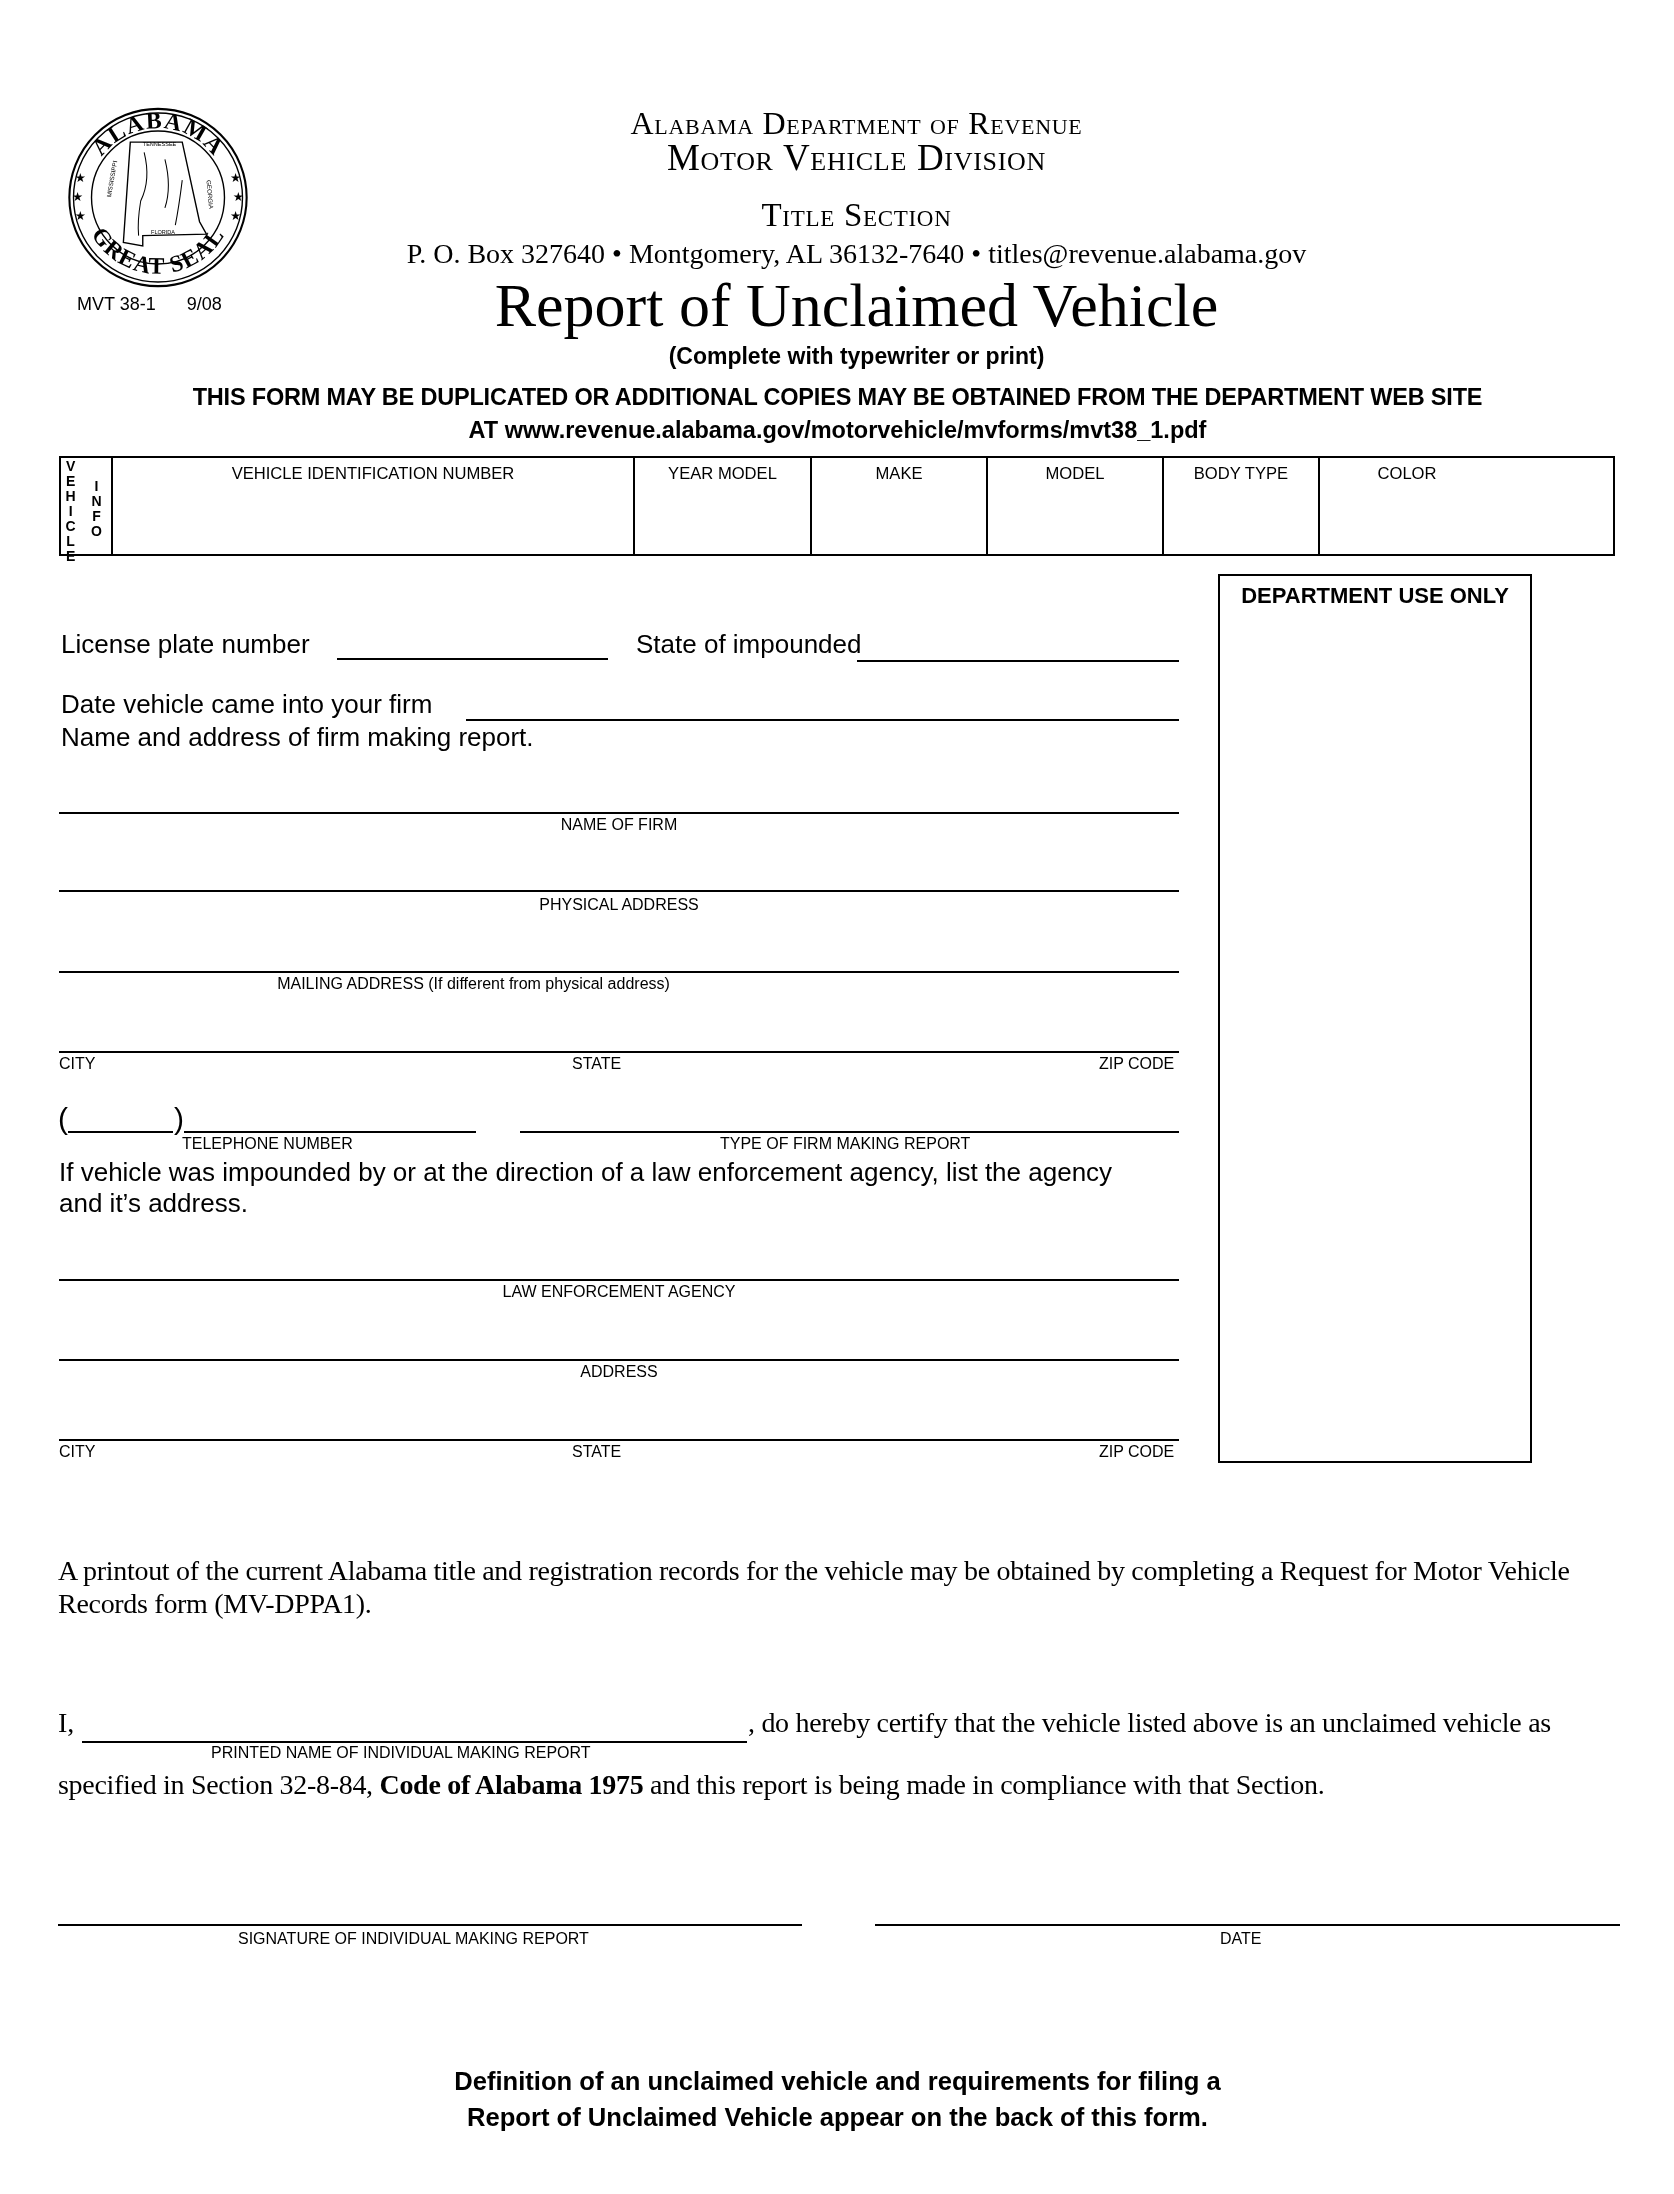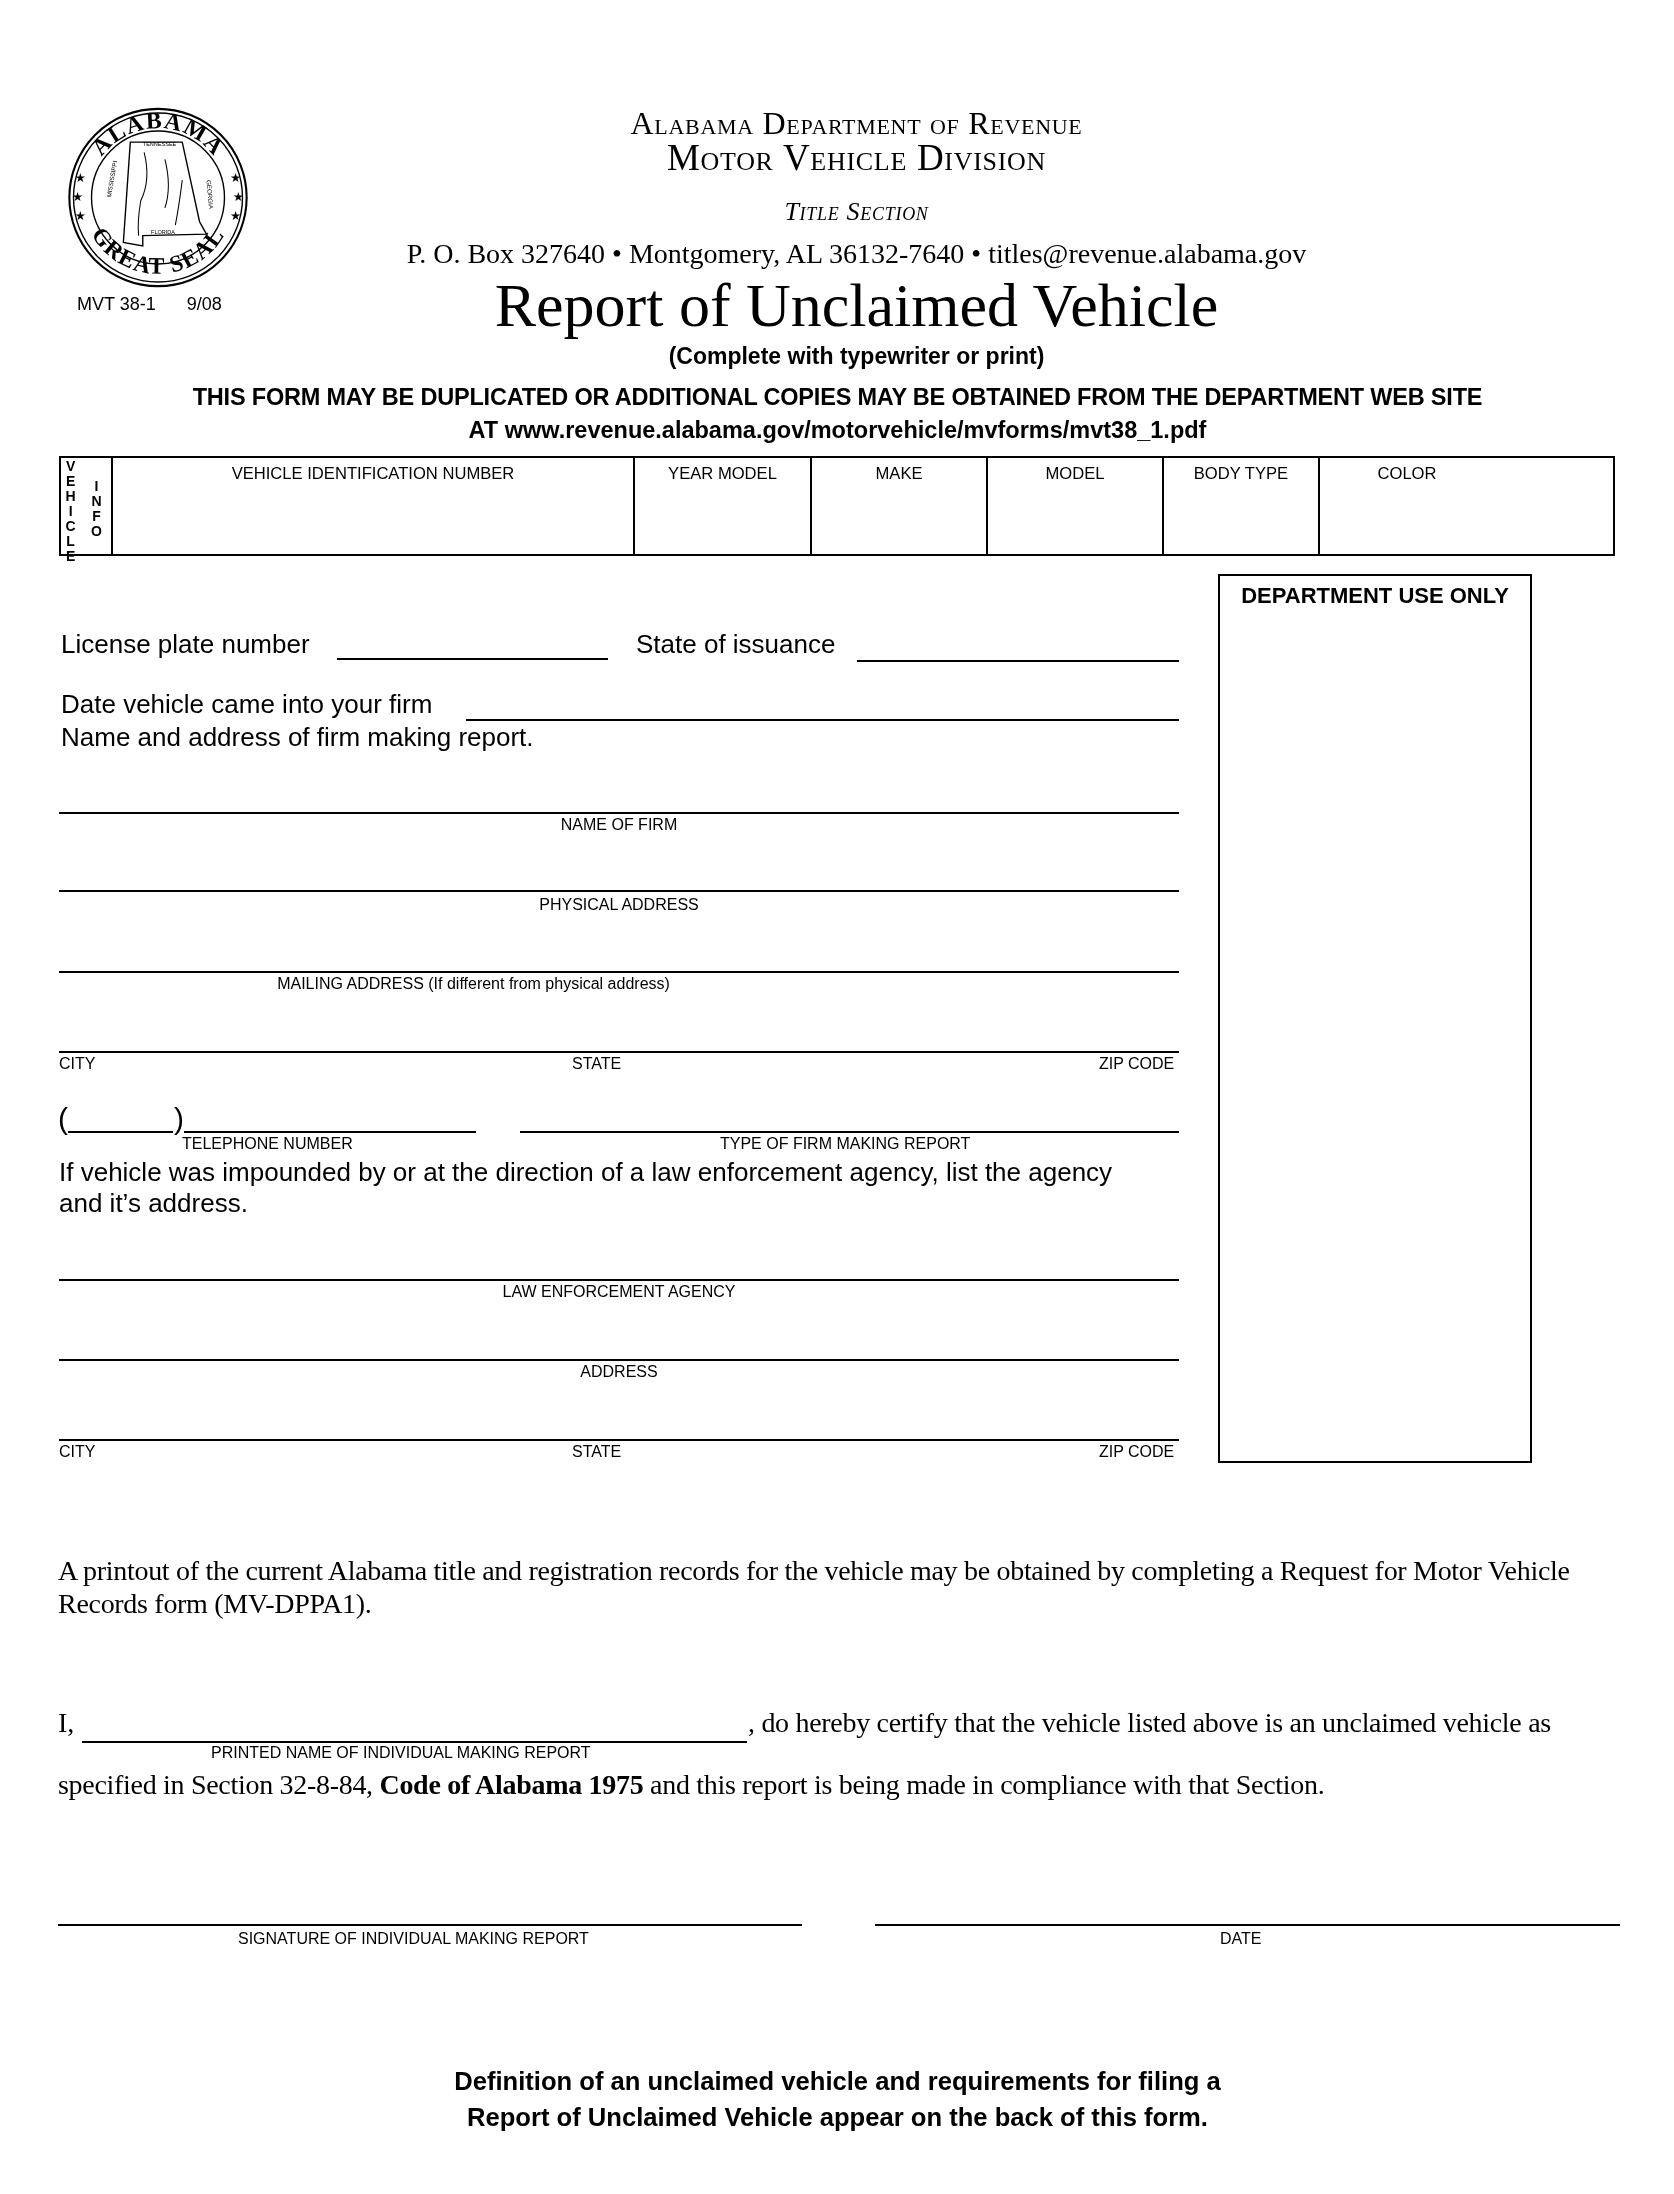"Title Section" .h3 { font-size: 26px -> 33px; font-style: italic -> none }
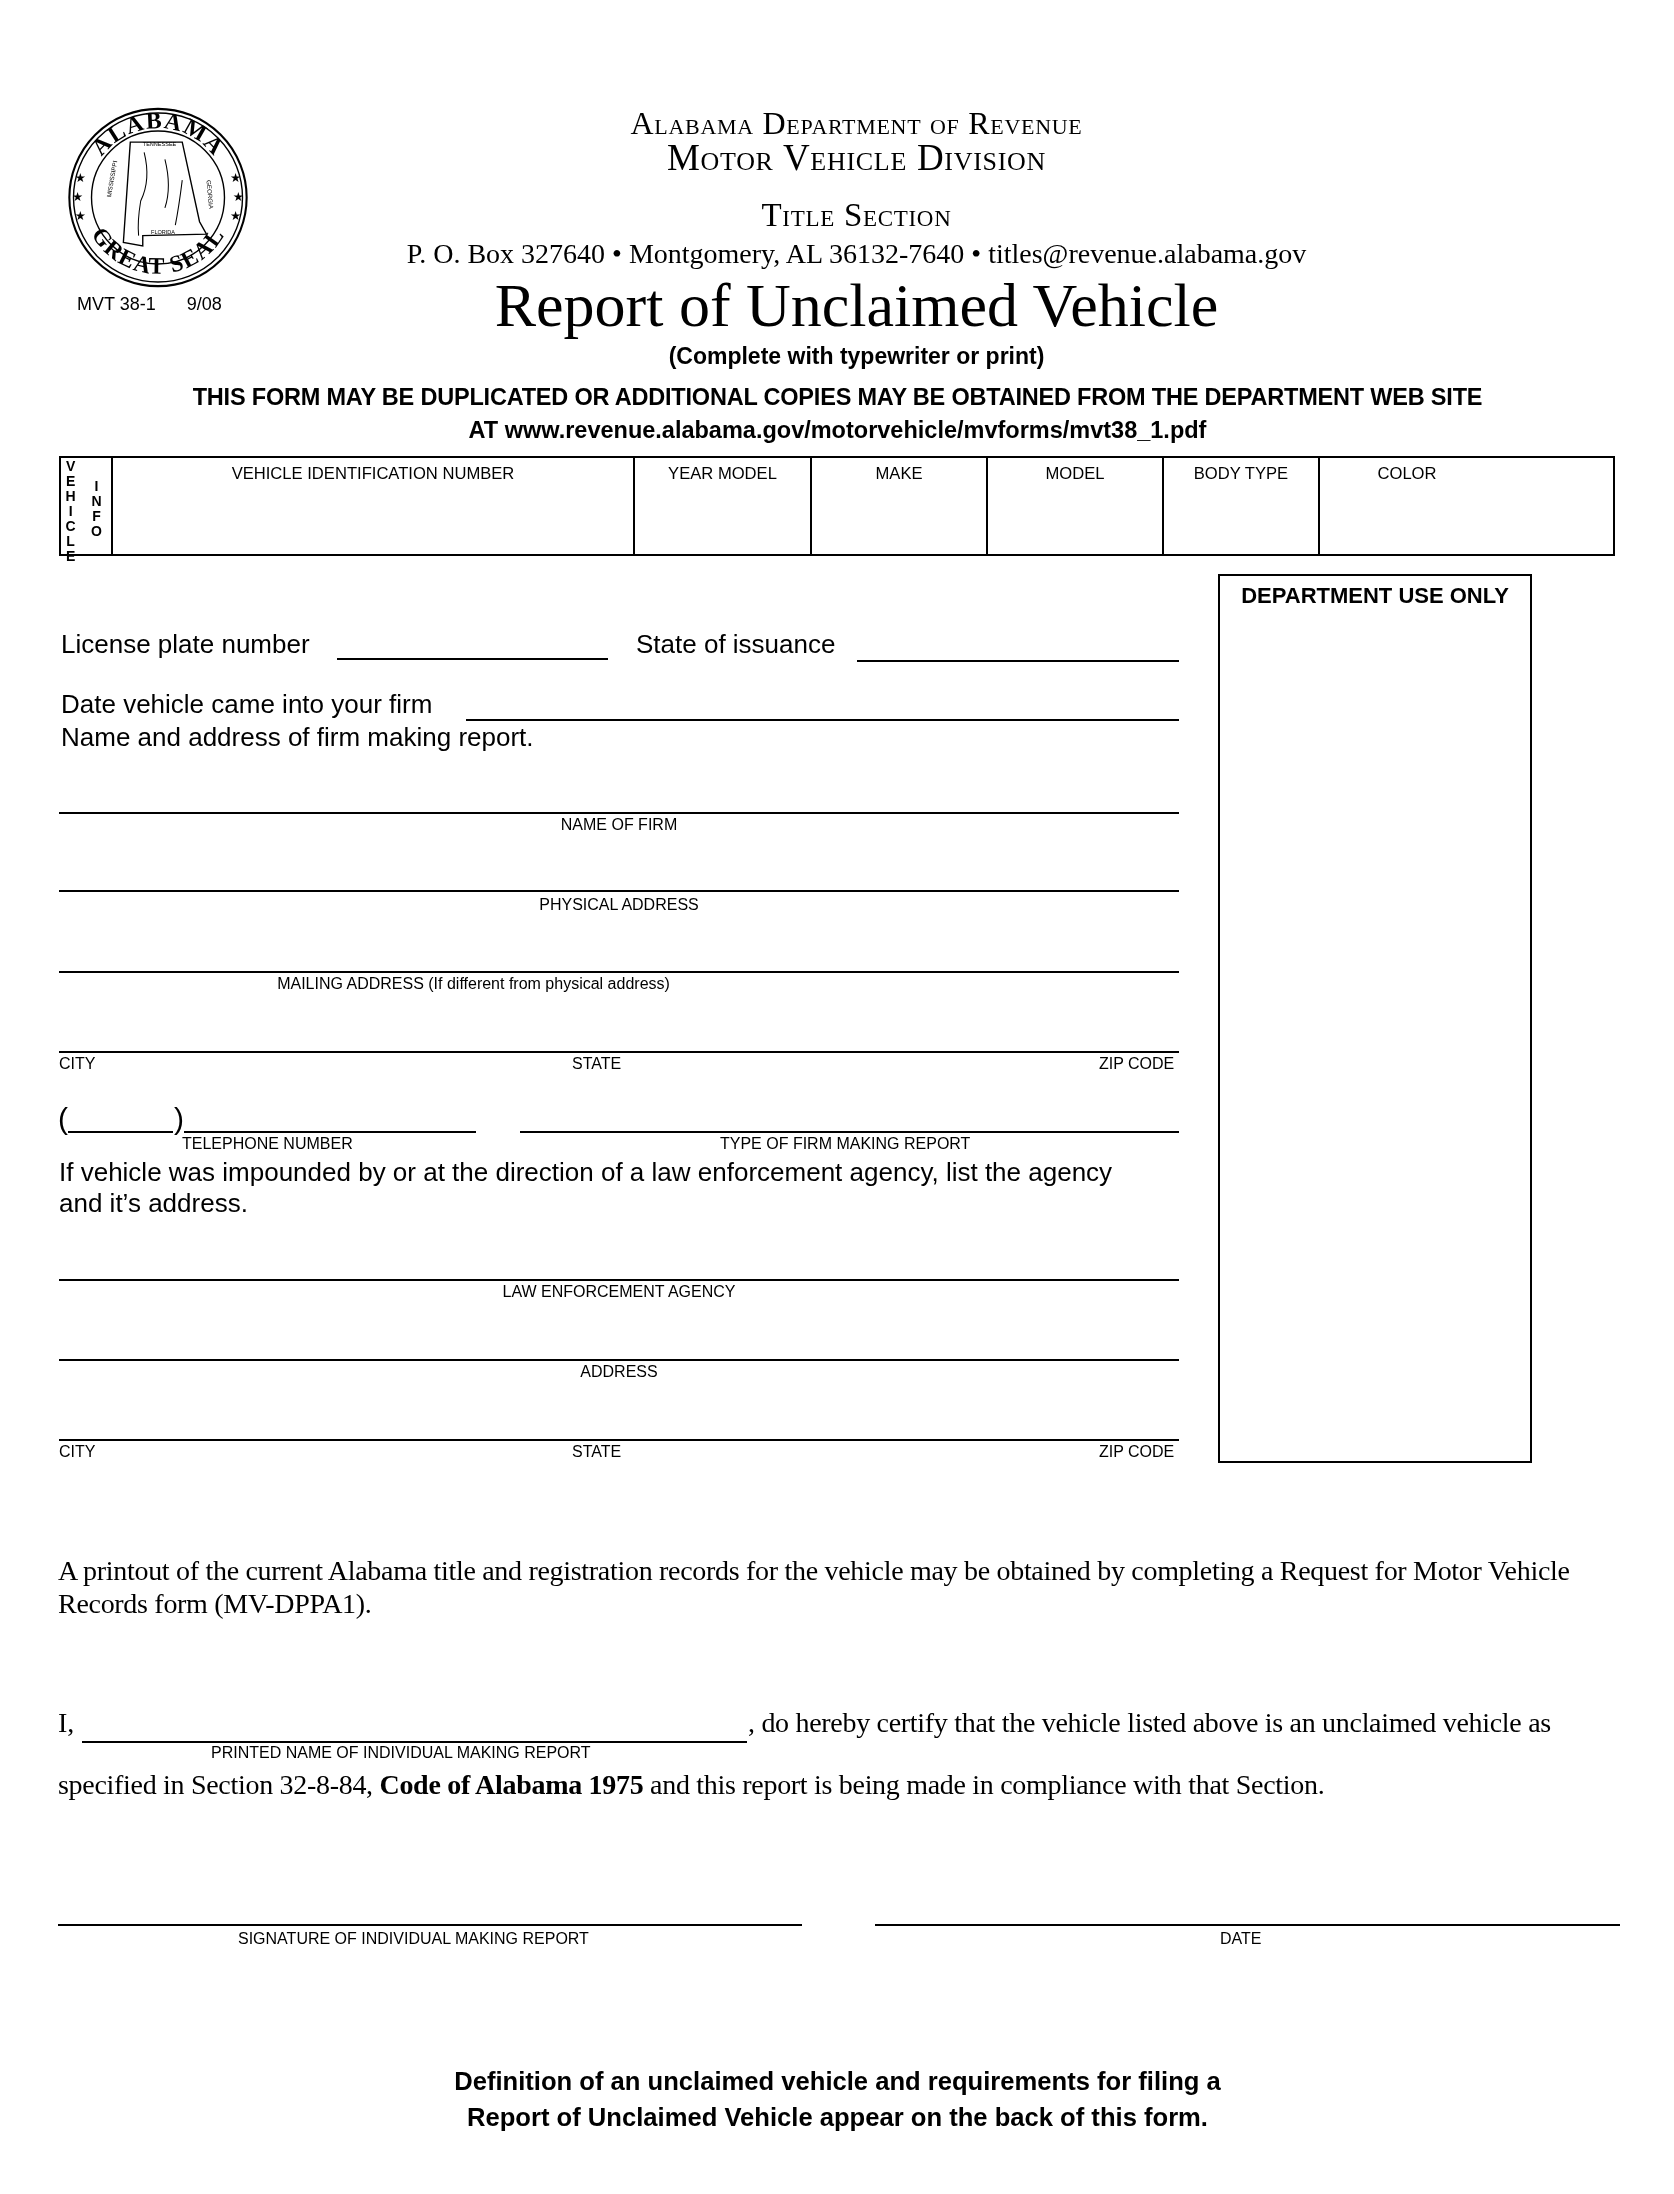"State of issuance" div.abs { text: issuance -> impounded }
